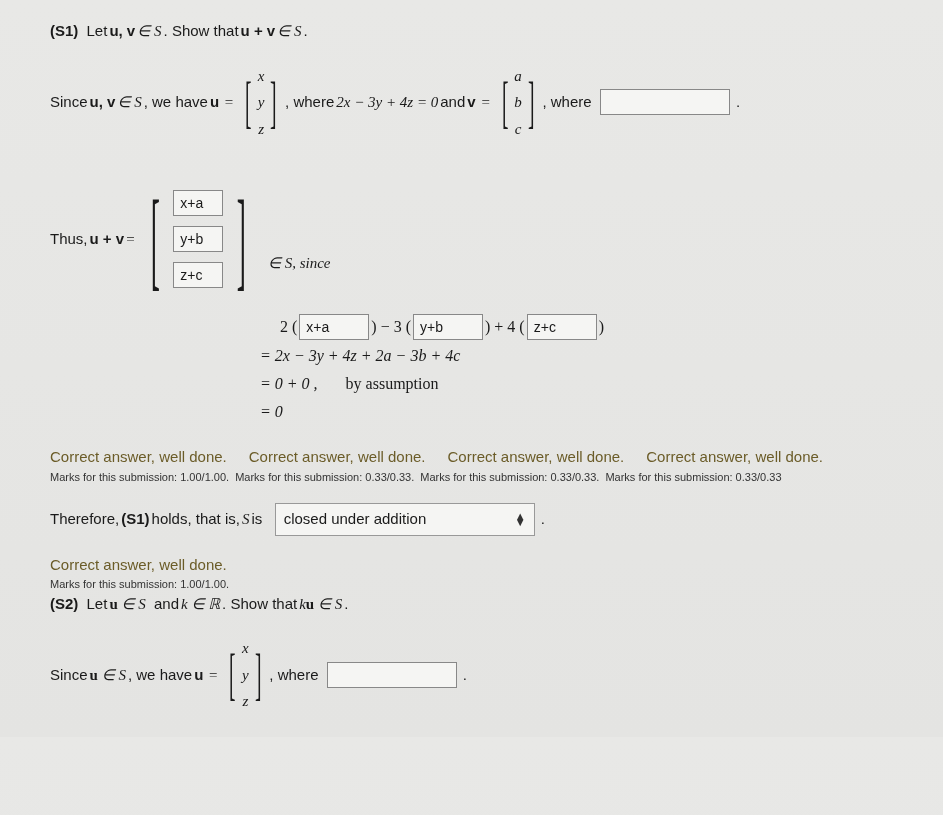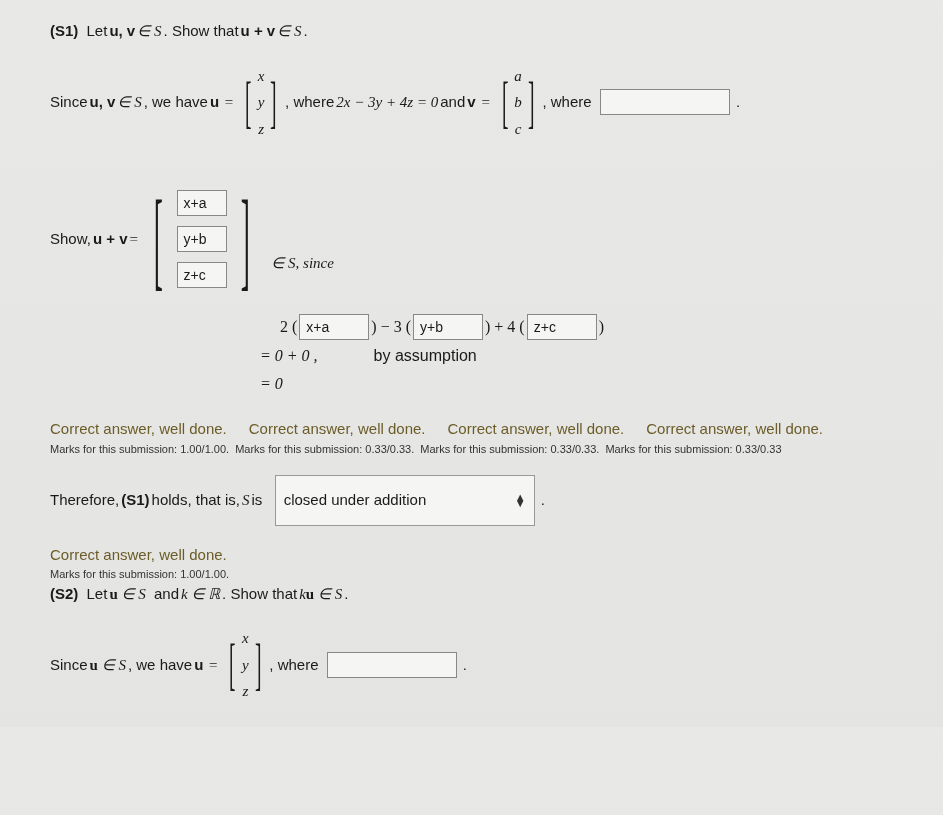"Show," span { text: Show -> Thus }
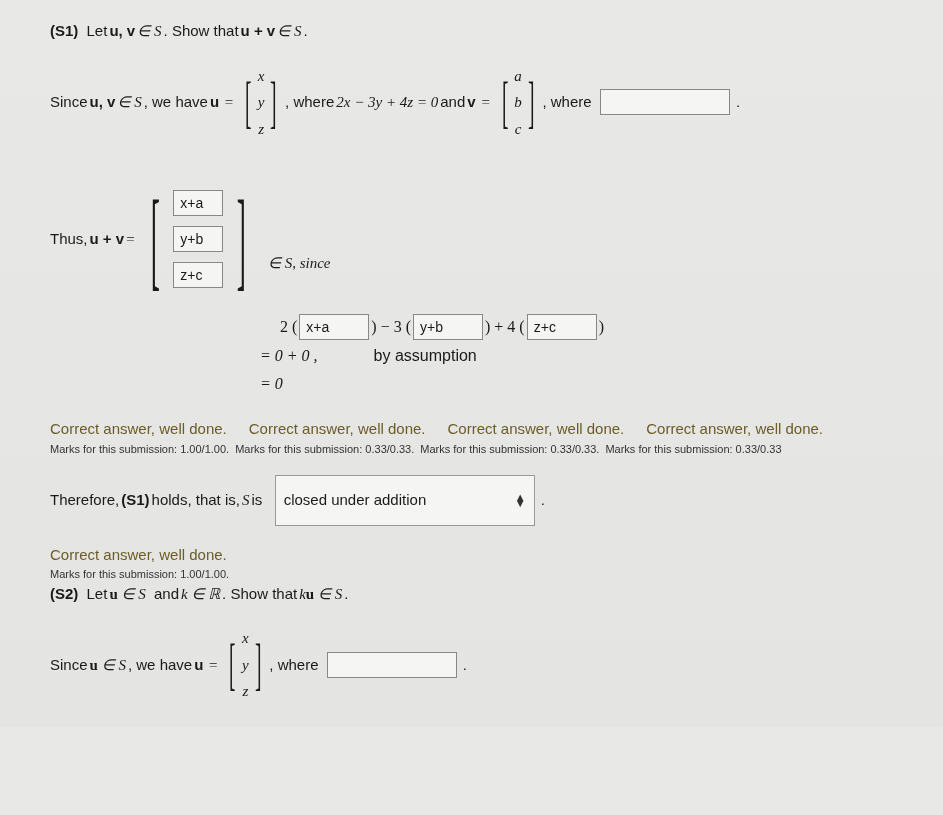"= 2x − 3y +" div.calc-line { html: none -> <div>= 2x − 3y + 4z + 2a − 3b + 4c</div> }
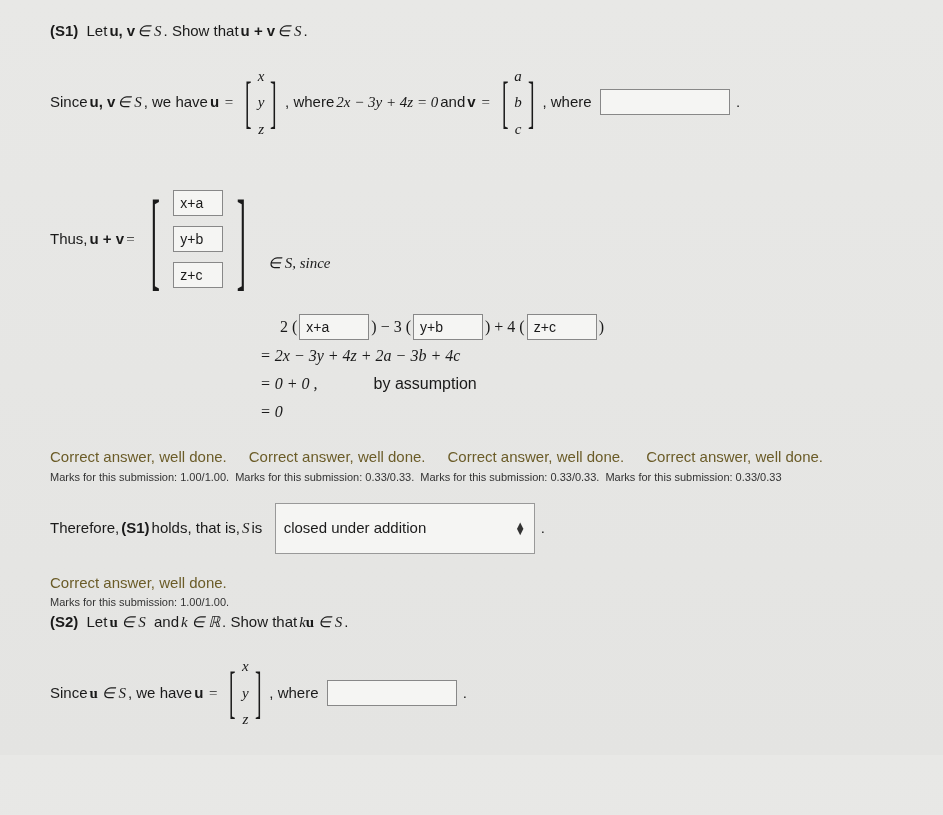"by assumption" span { font-family: Liberation Sans, sans-serif -> Liberation Serif, serif; margin-left: 28px -> none }
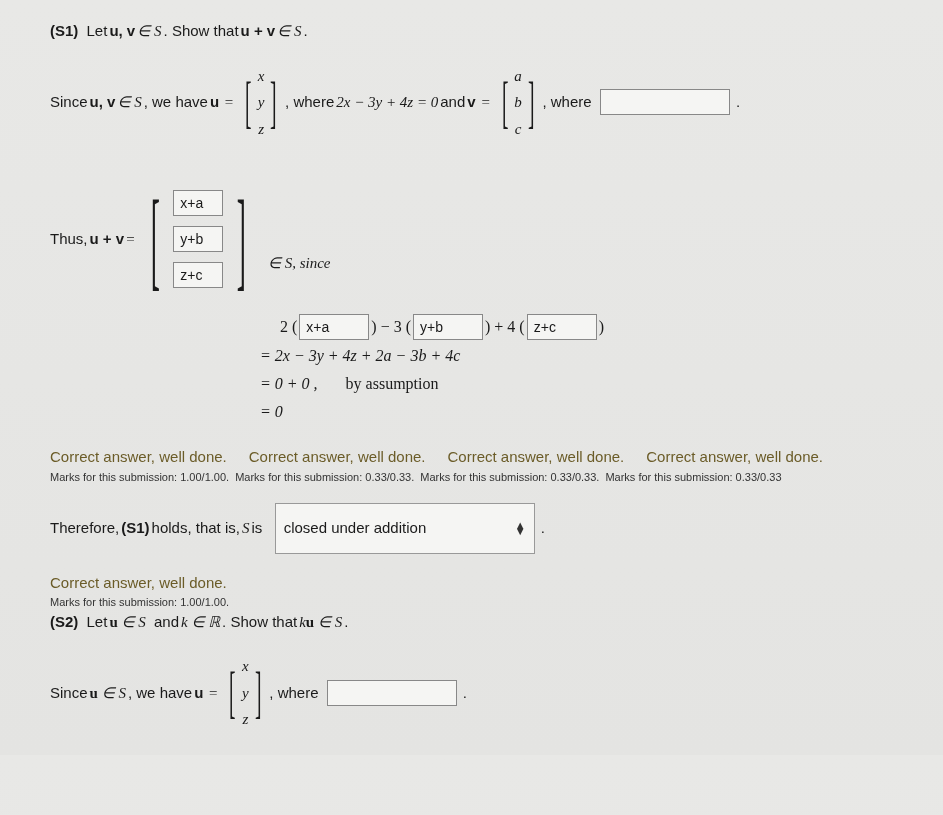"closed under addition" .select-wrap { padding: 13px 8px -> 4px 8px }
